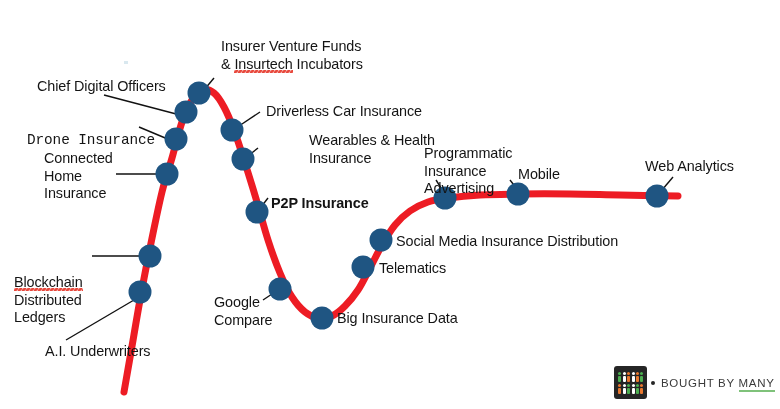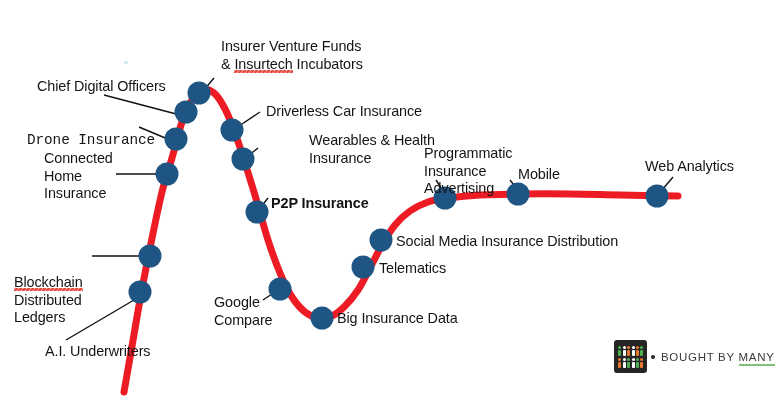"BOUGHT BY MANY" #logo { top: 340px -> 366px }
